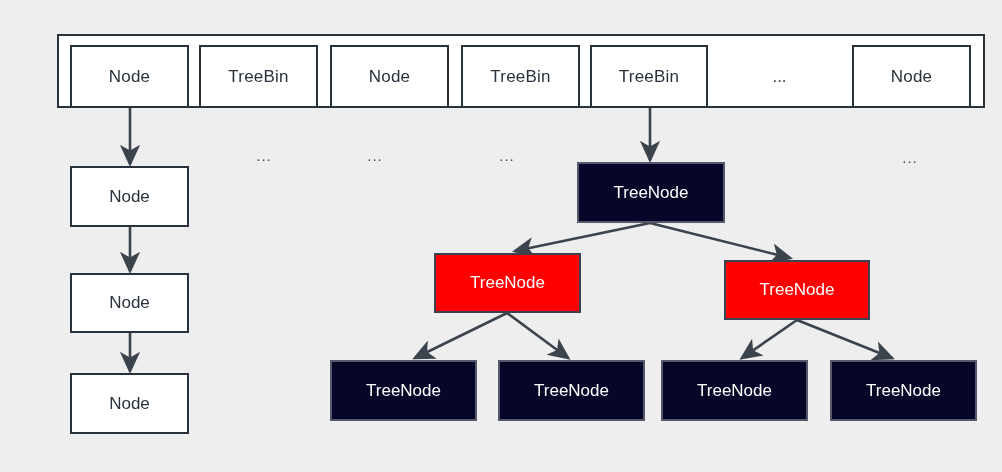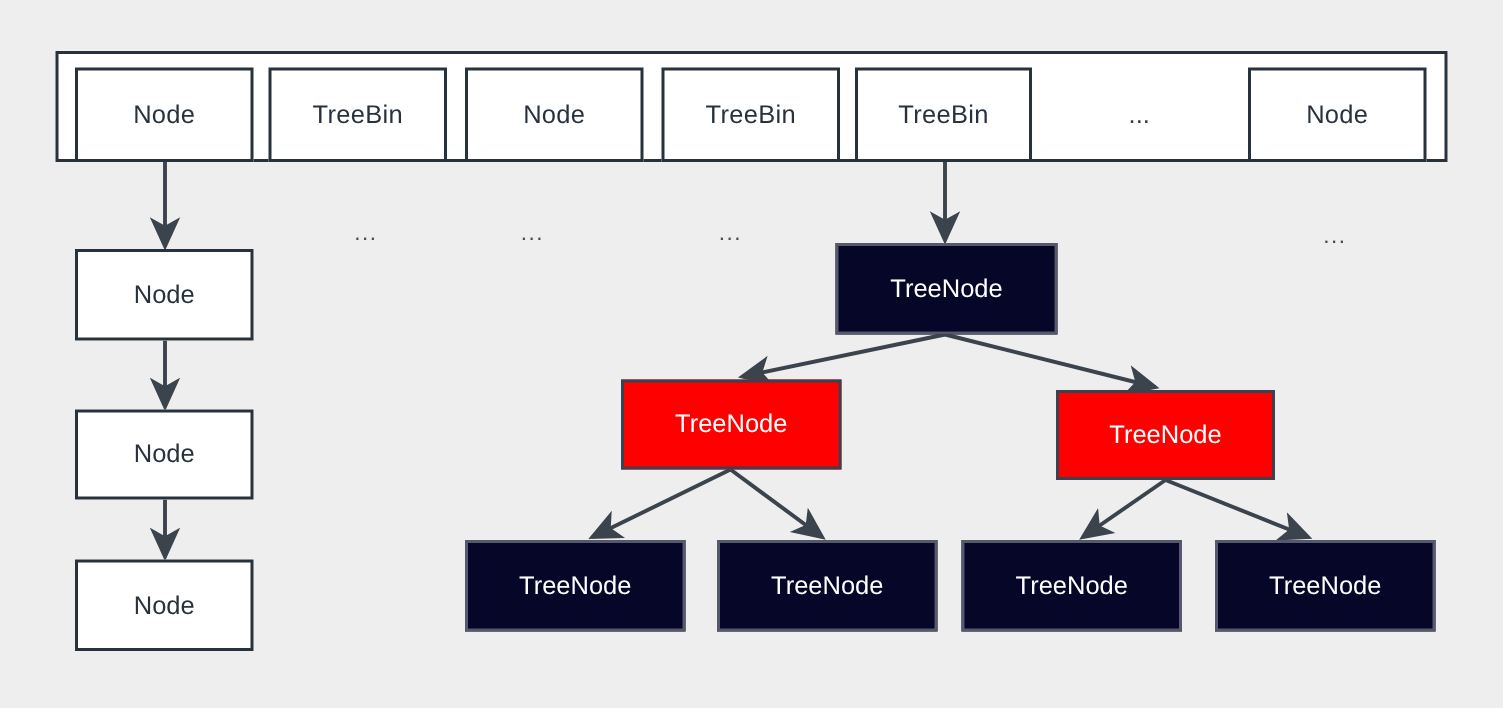"Node" #stage { margin-left: none -> 20px }
